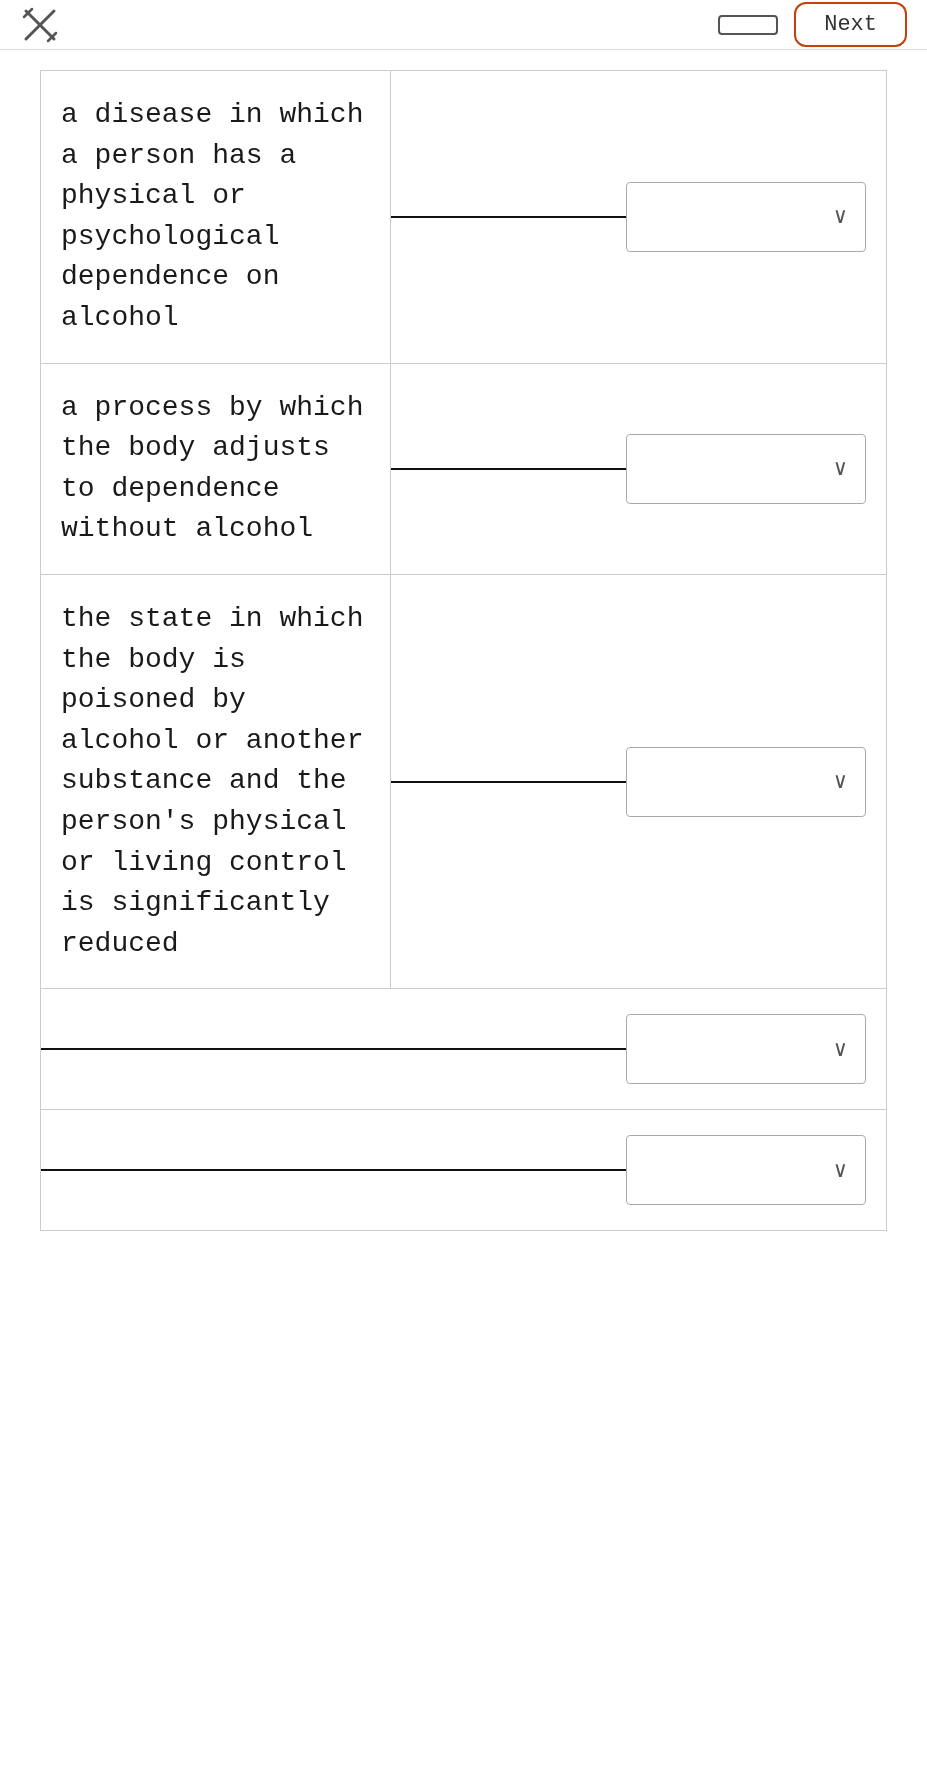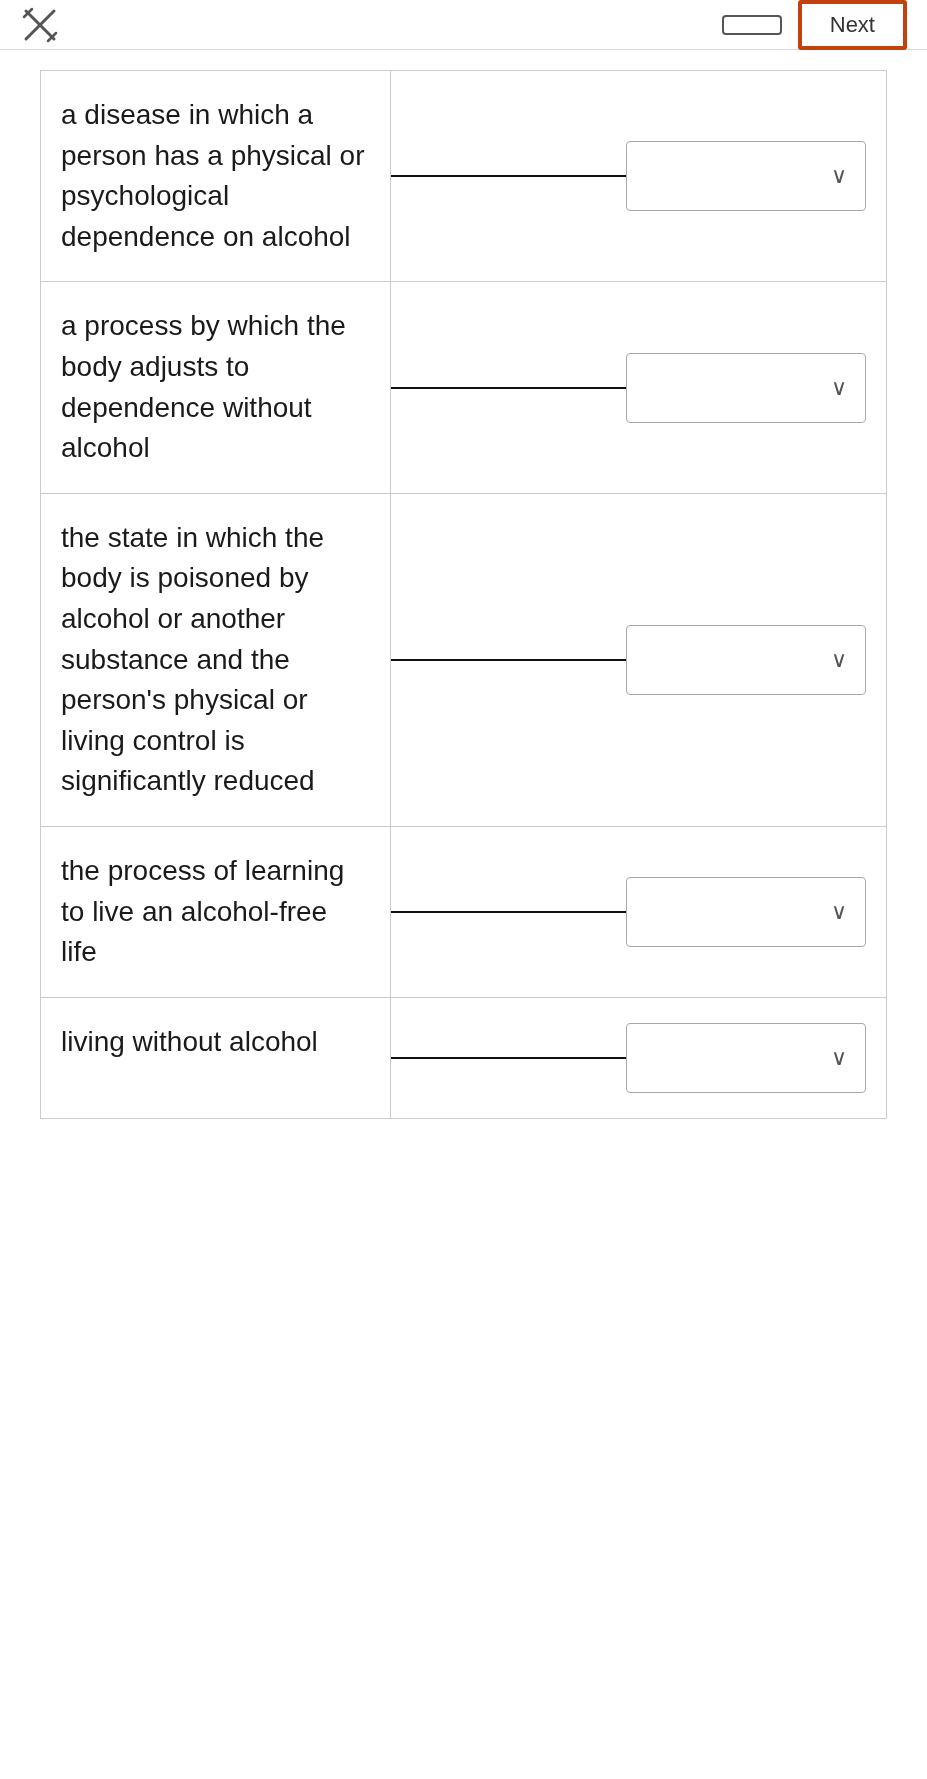"Next" .btn-next { border: 4px solid #c2410c -> 2px solid #c2410c; border-radius: 3px -> 12px; font-family: none -> Liberation Mono, monospace }
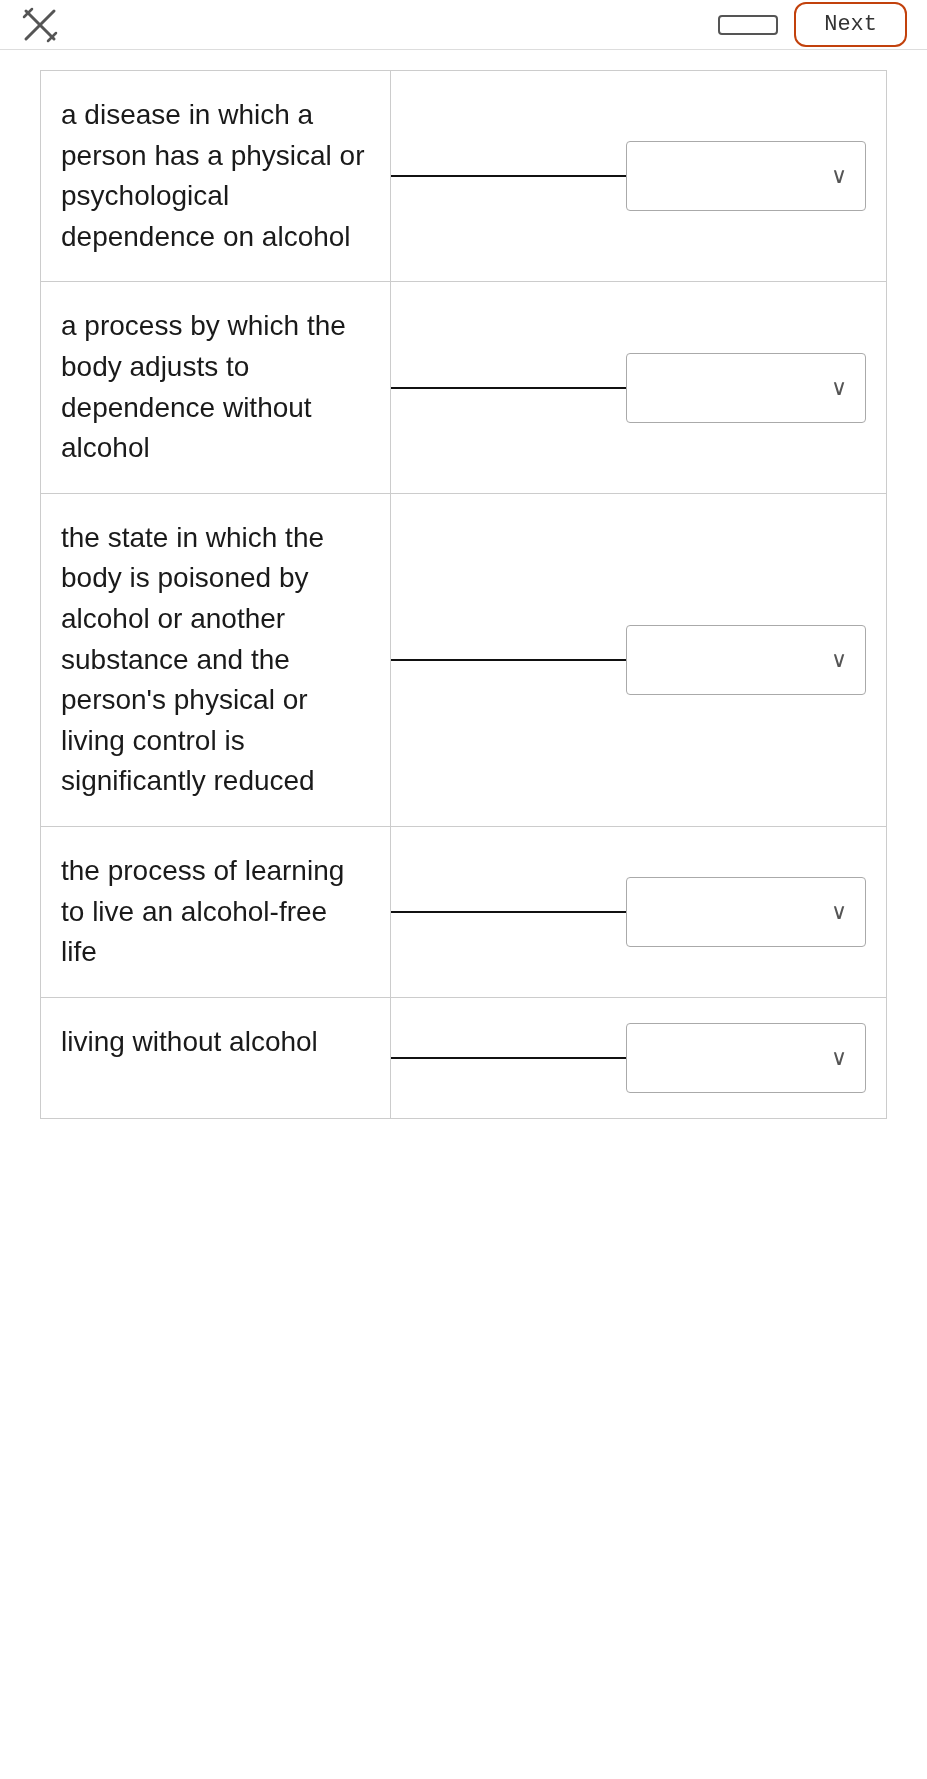"a disease in which a" .main-container { font-family: none -> Liberation Mono, monospace }
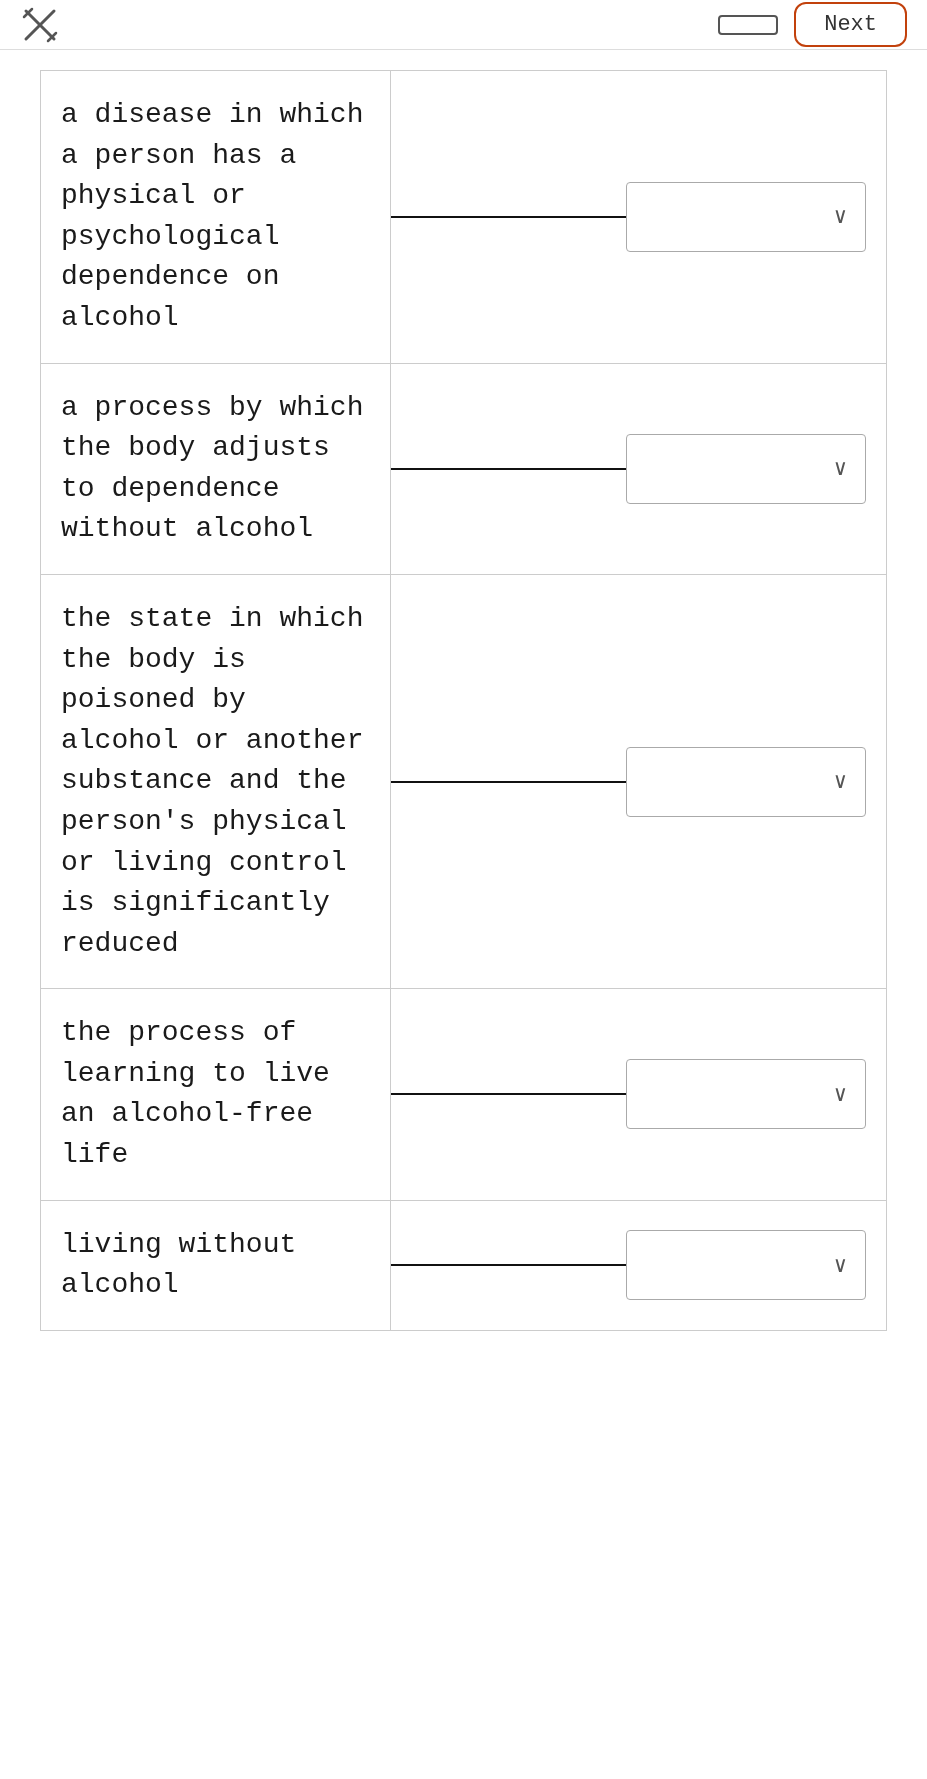"the process of learning to" div.definition-cell { html: <div> <span>the process of learning to live an alcohol-free life</span> </div> -> none }
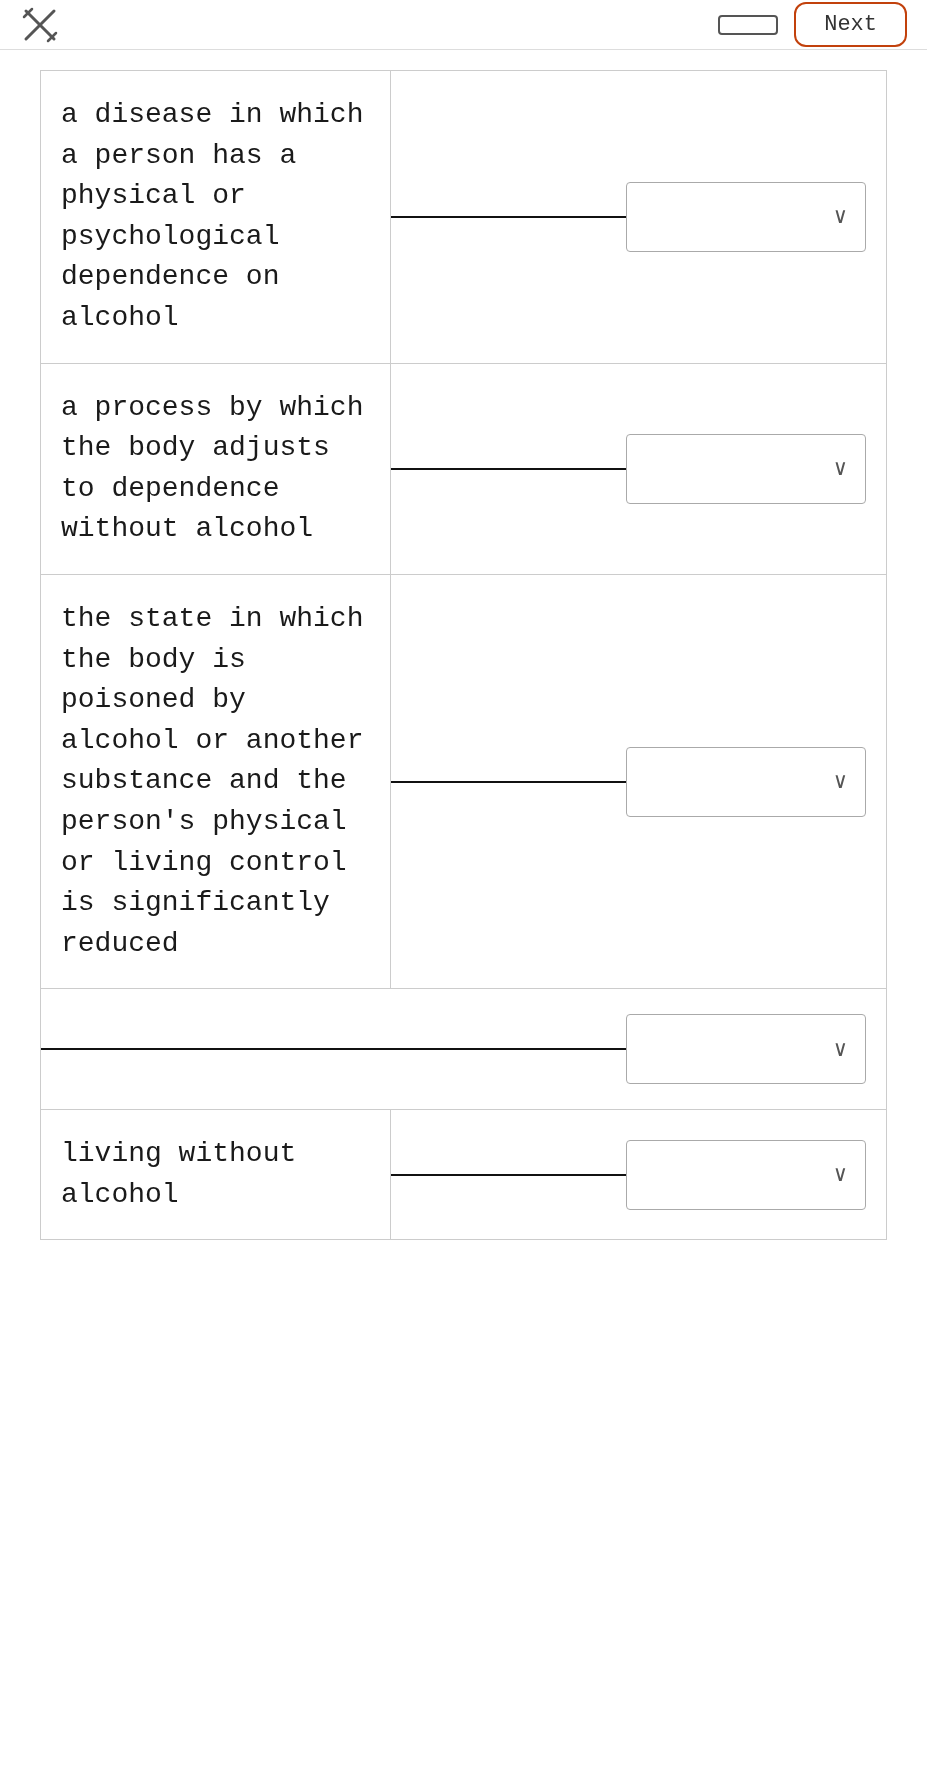"living without alcohol" div.definition-cell { html: <div> <span>living without alcohol</span> </div> -> none }
